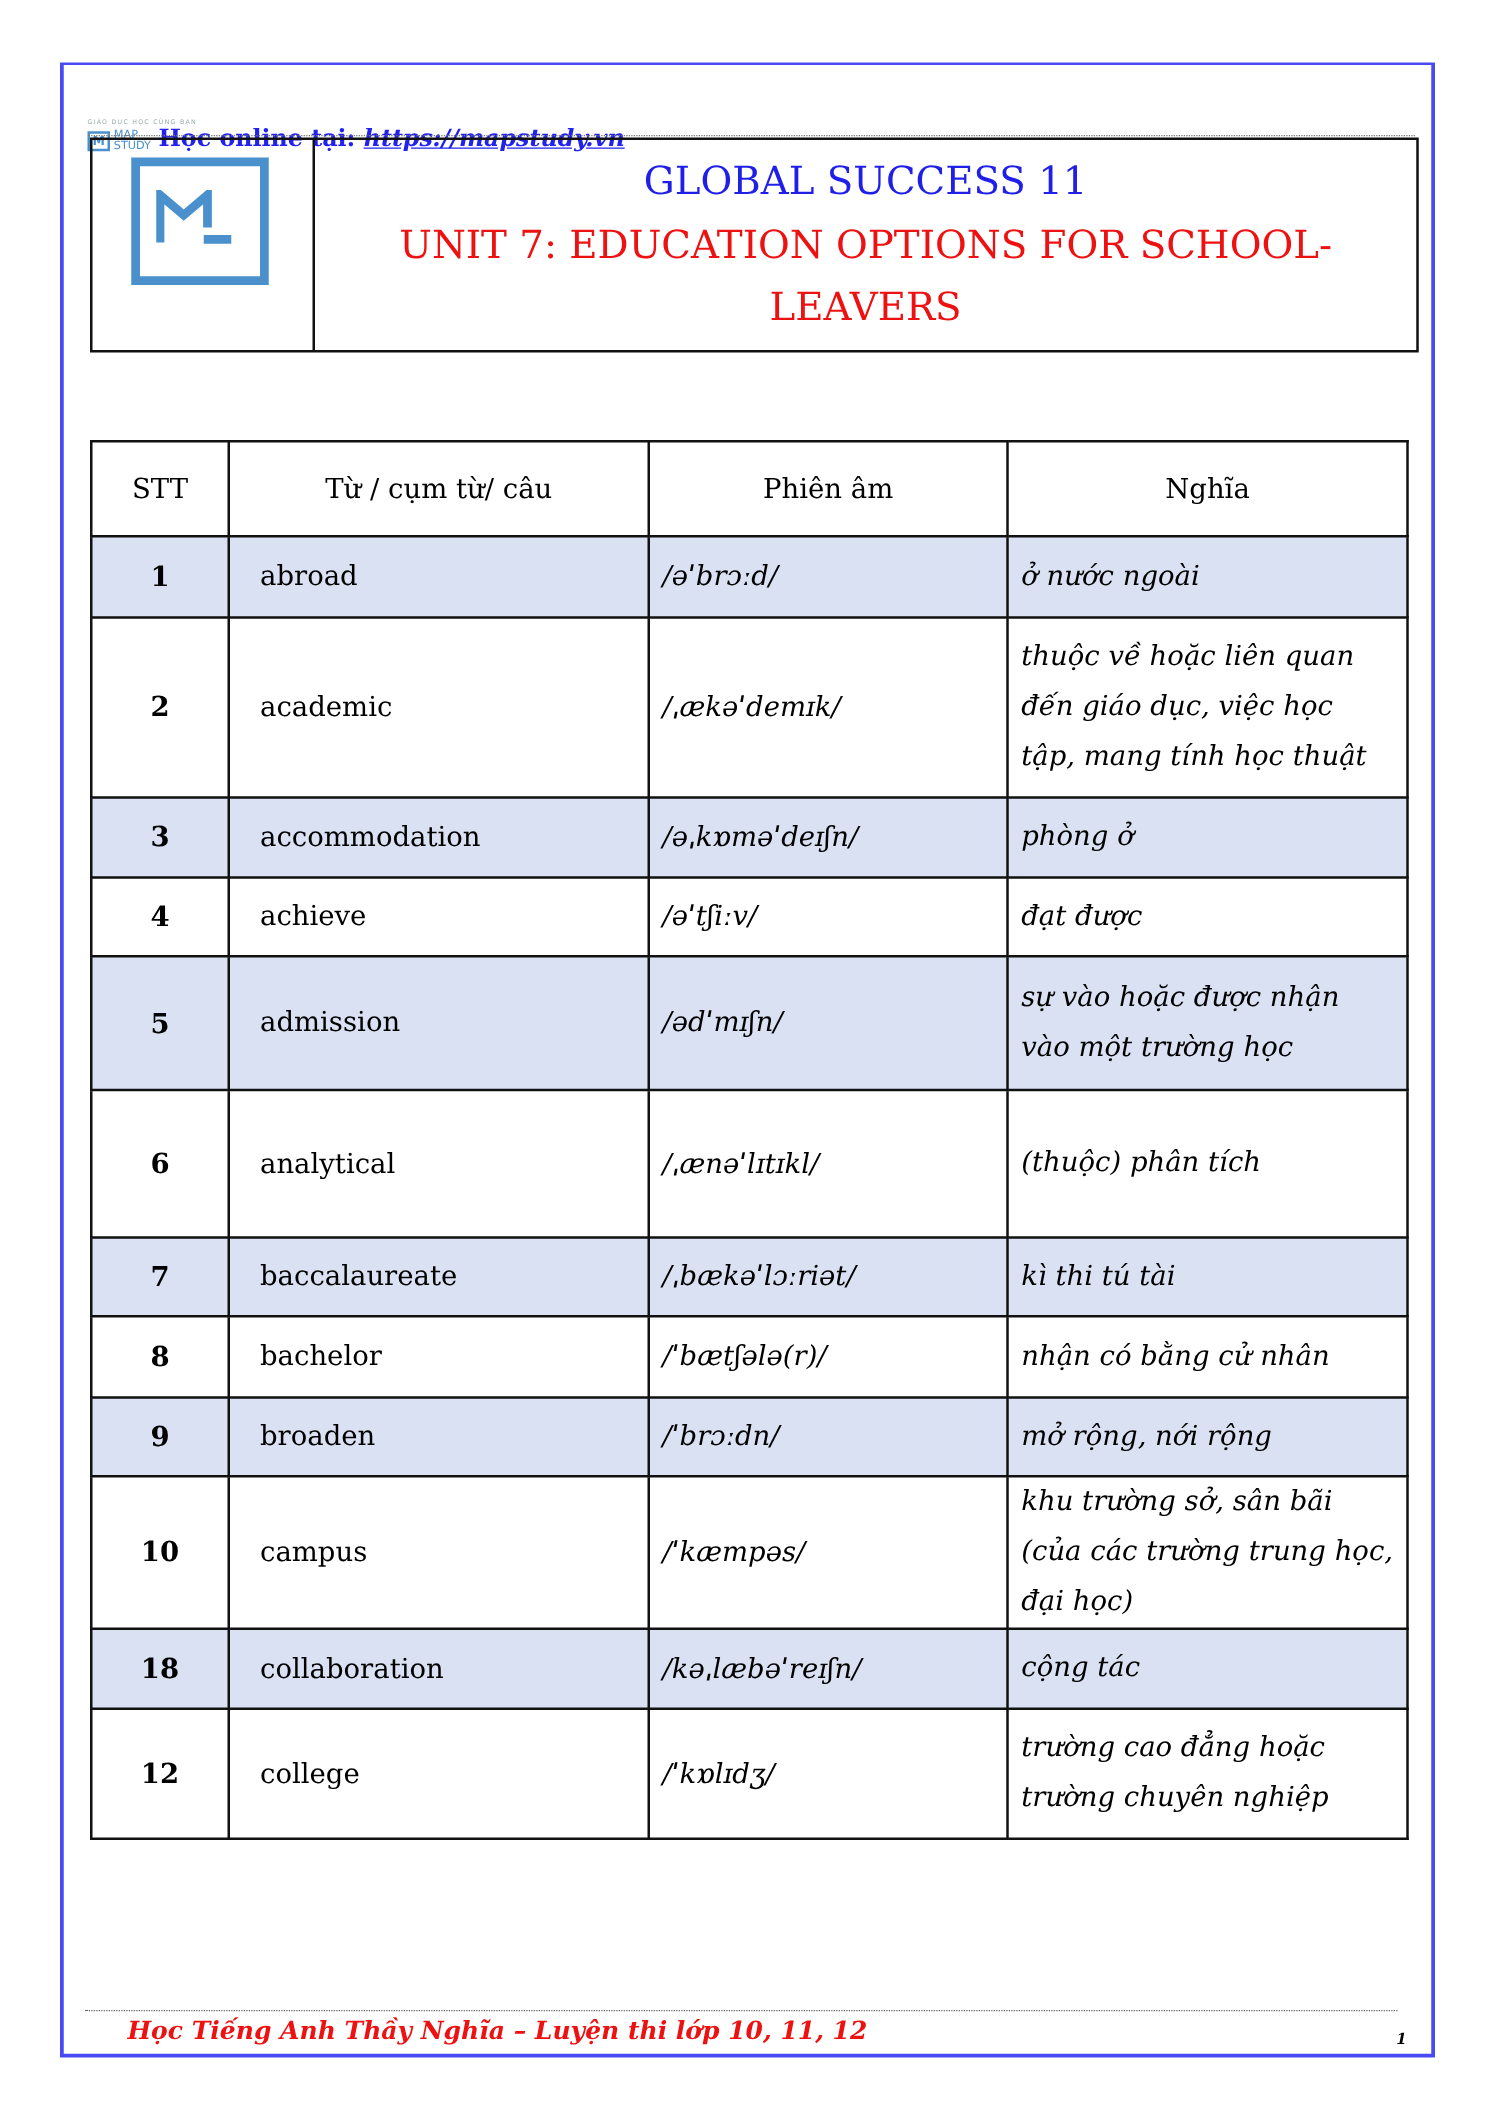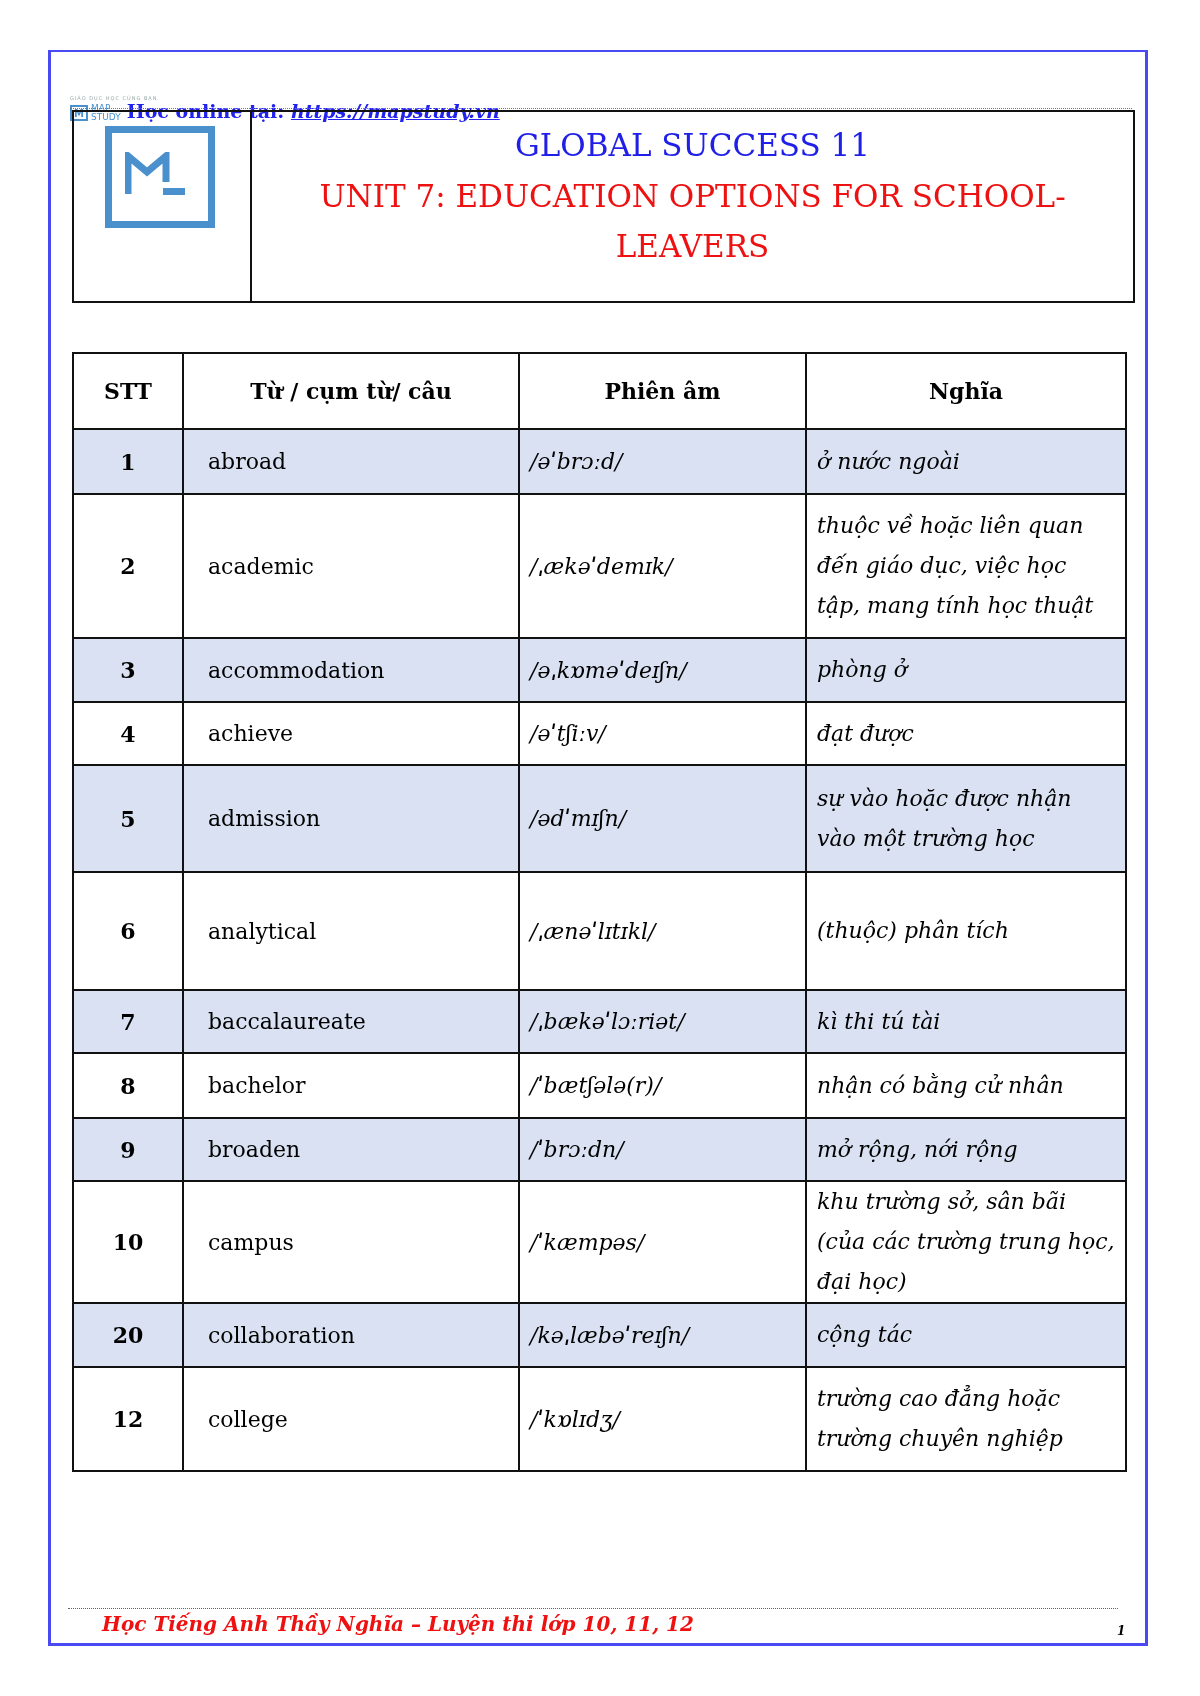"GLOBAL SUCCESS 11" .title-box { height: 193px -> 172px }
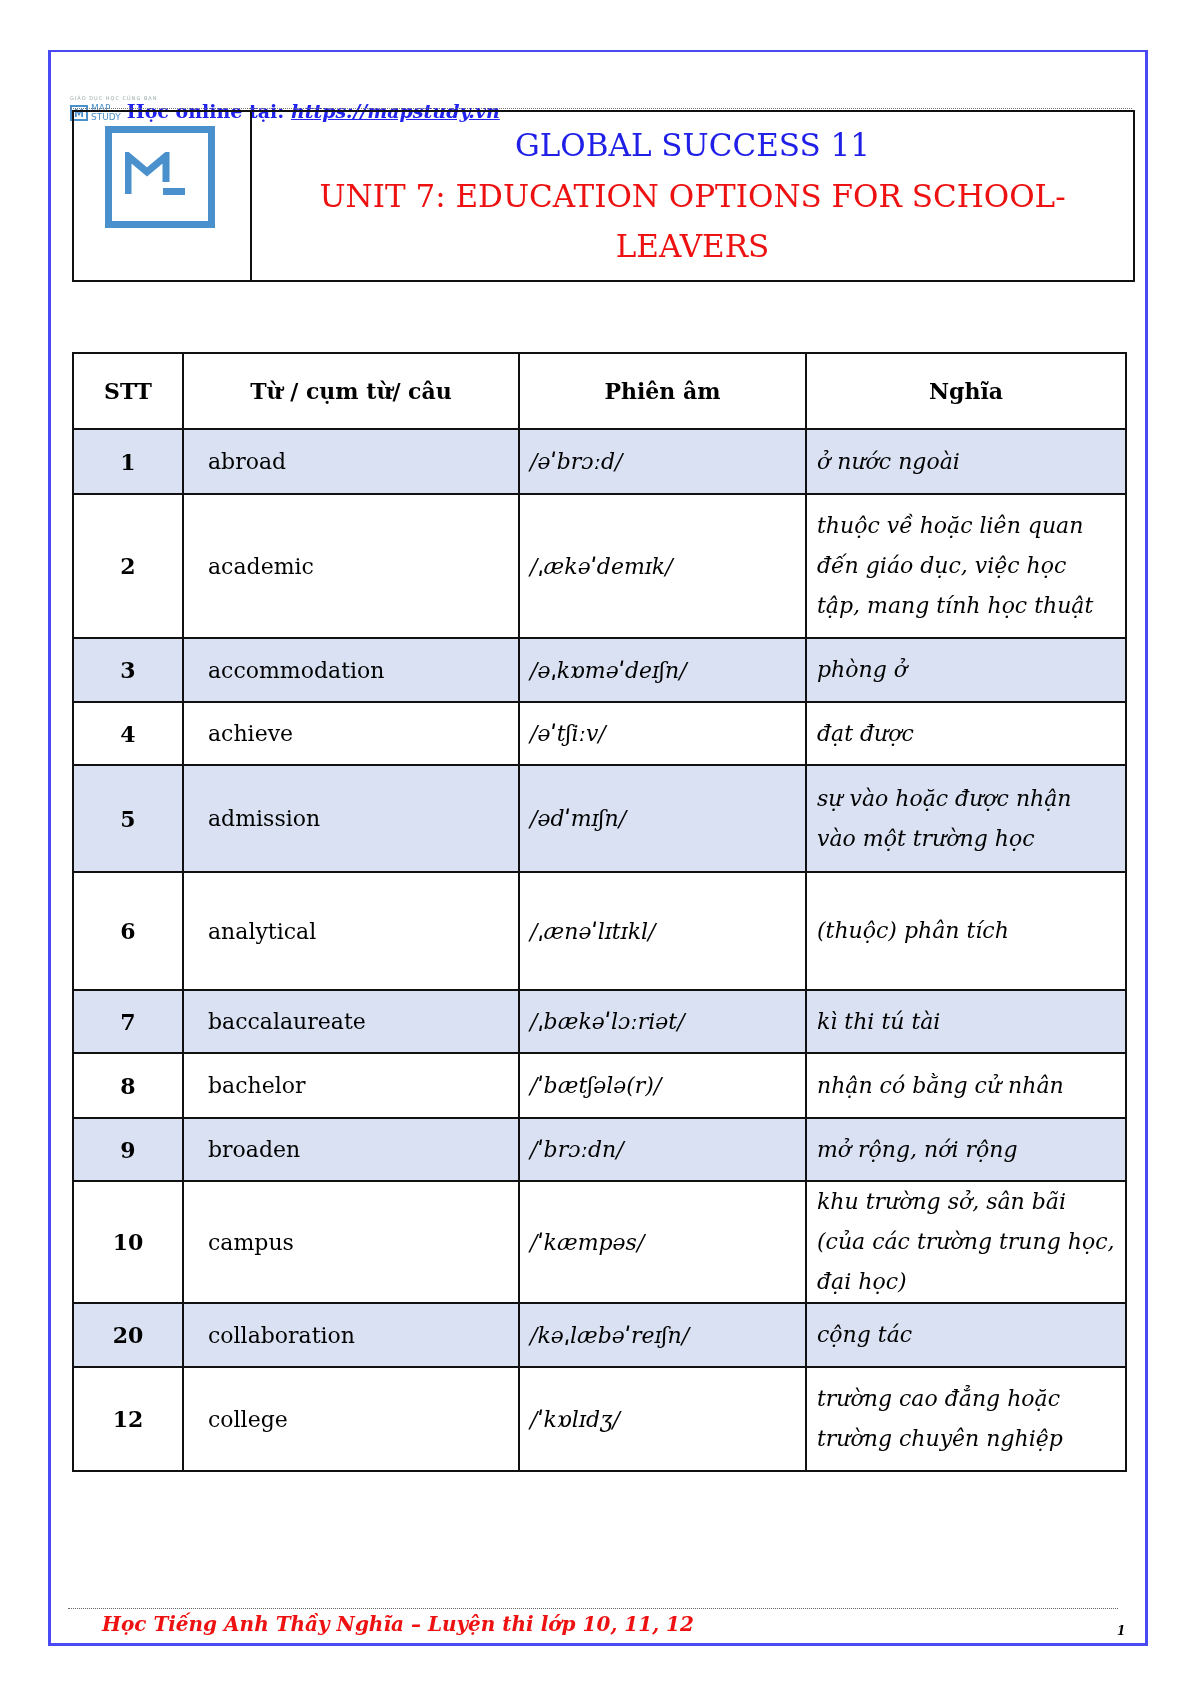"STT" th { font-weight: bold -> normal }
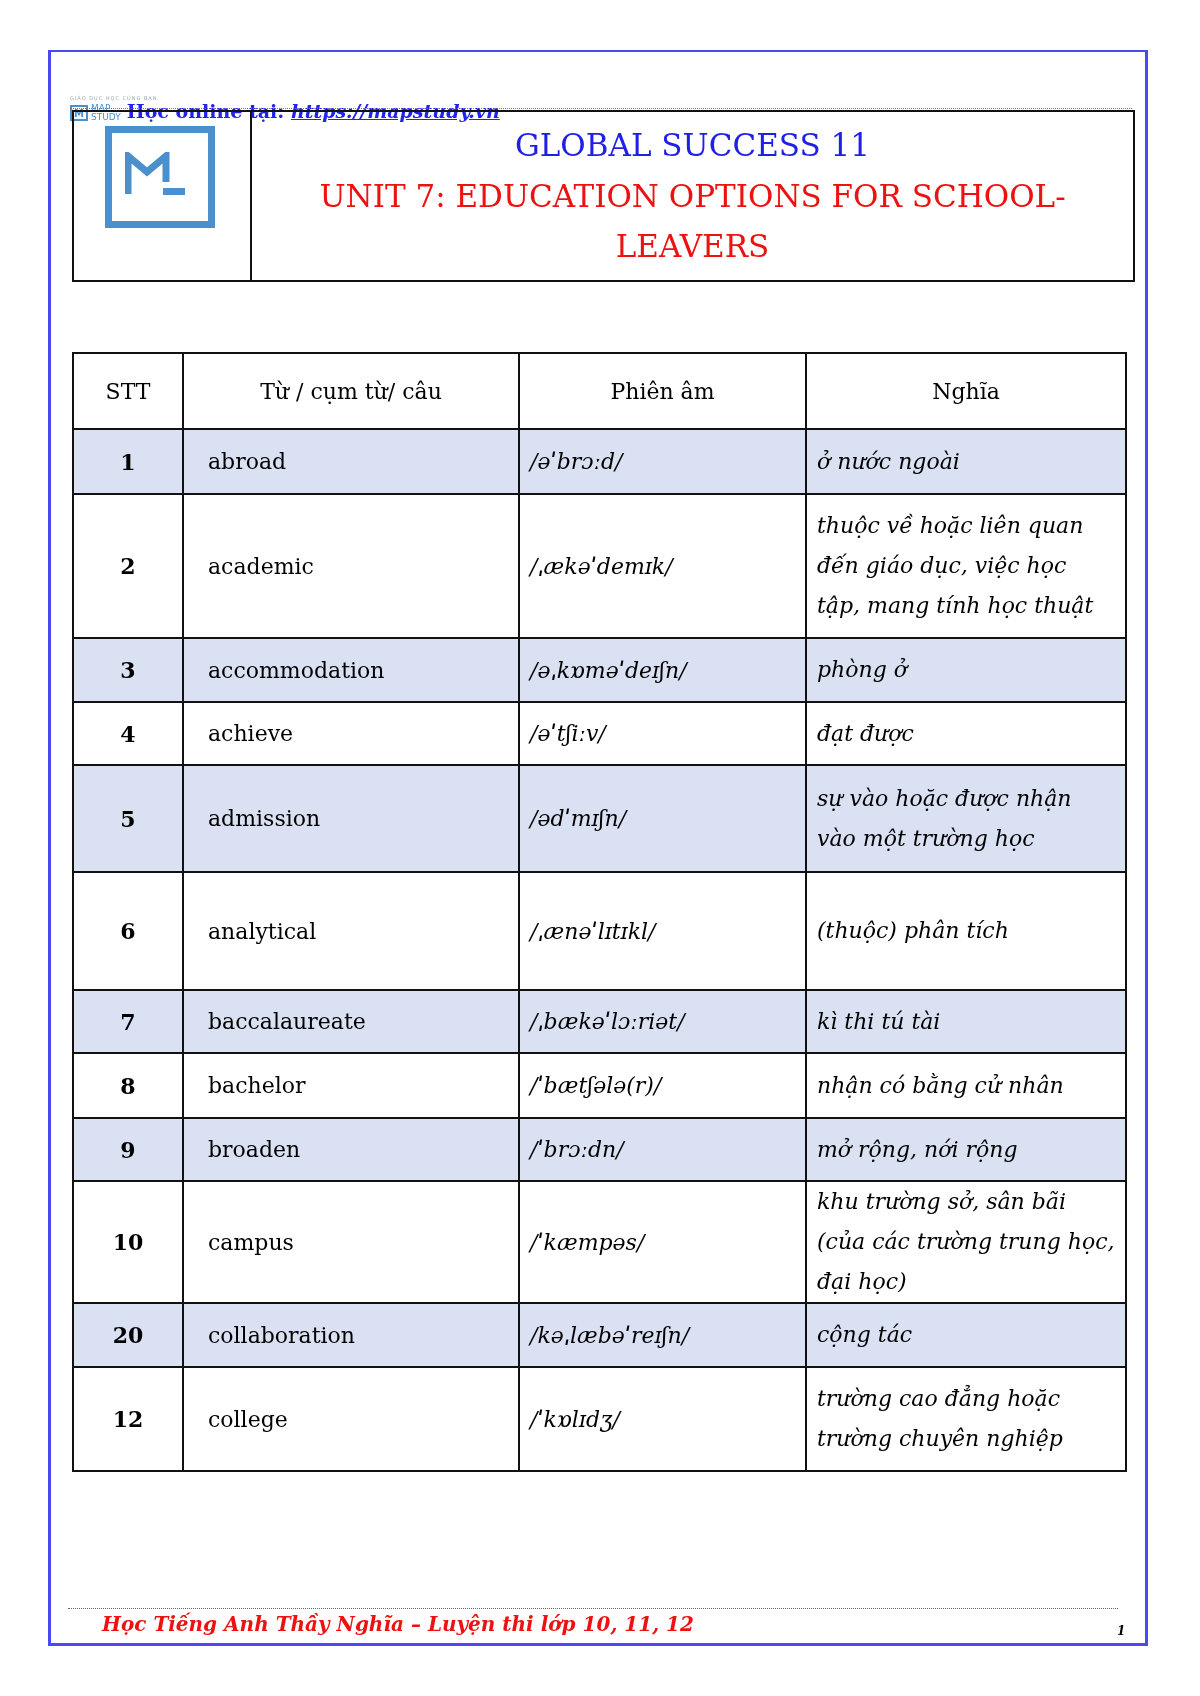"20" td.num { text: 20 -> 18 }
